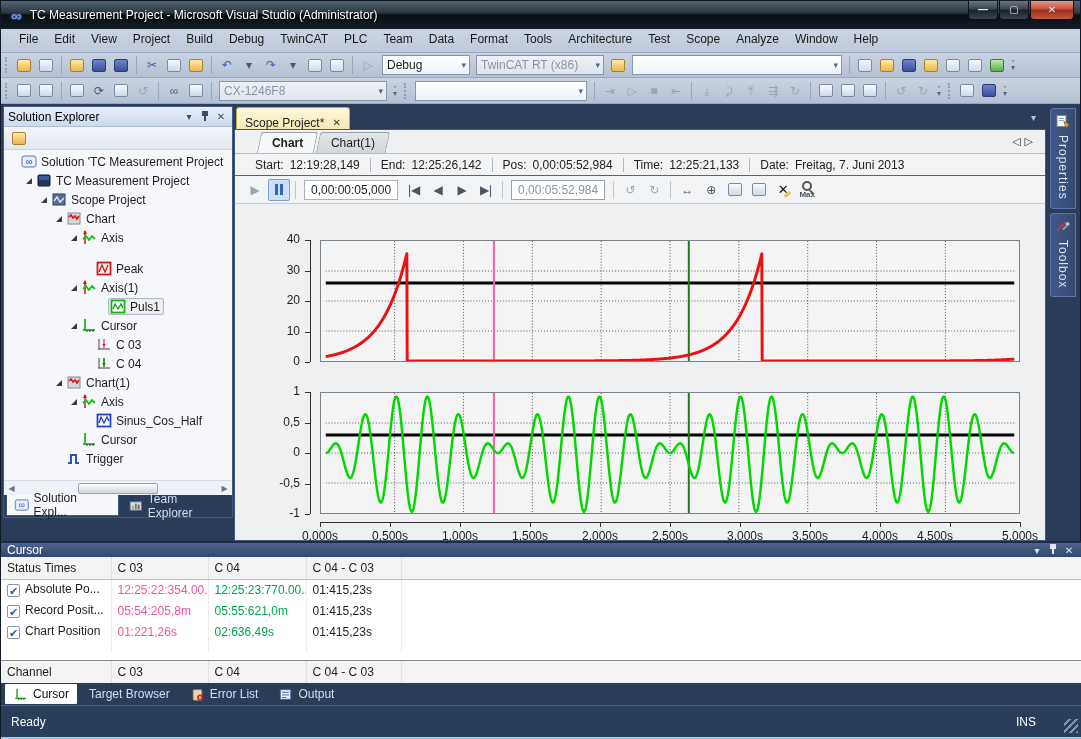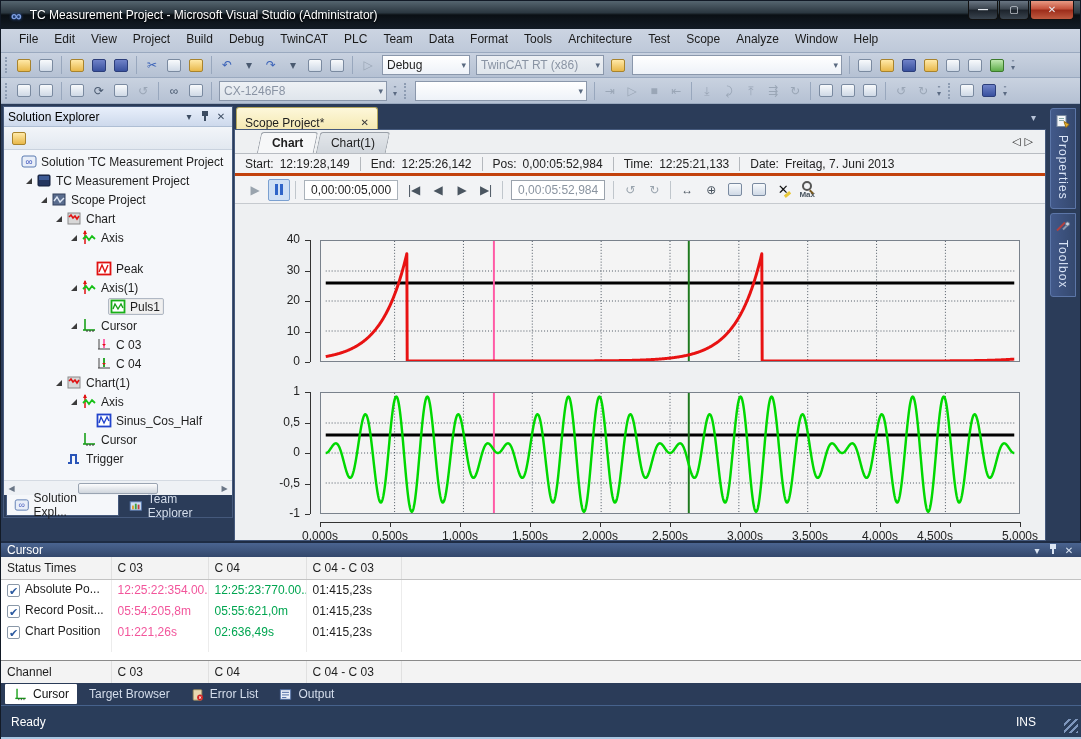"Scope Project*" #doc-tab { gap: 28px -> none }
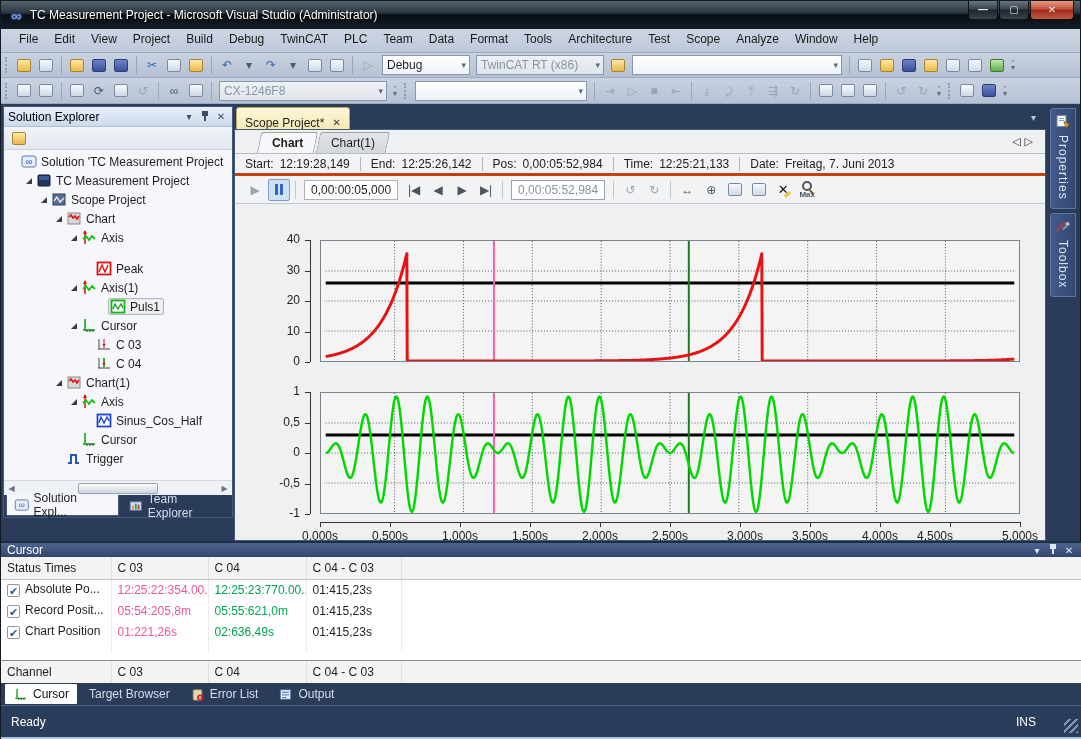"Start:" #info-row { border-bottom: 3px solid #c2410c -> 1px solid #c2410c; padding-left: 10px -> 20px }
